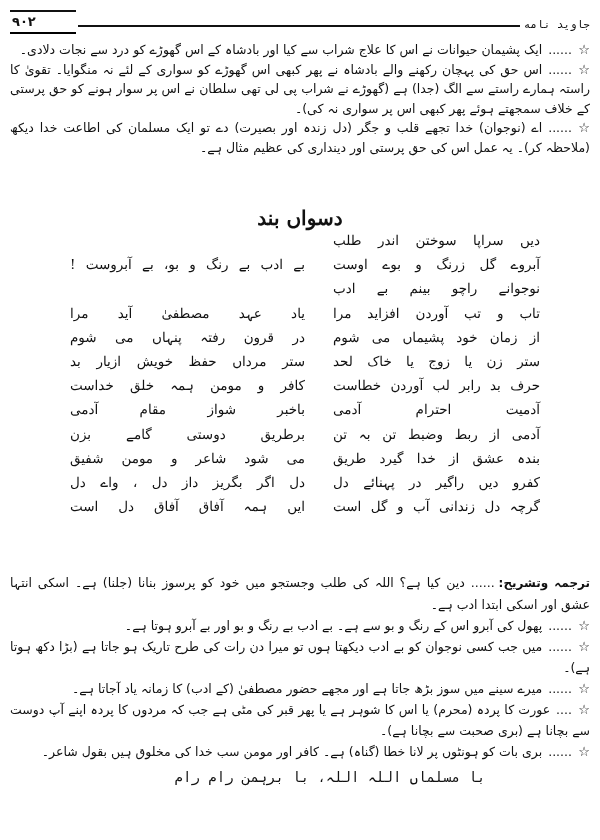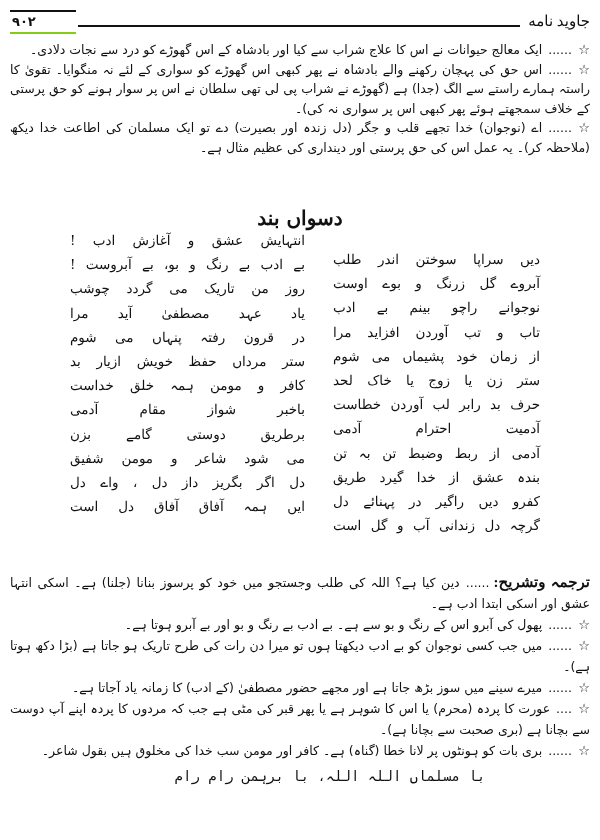"۹۰۲" .page-number-box { border-bottom: 2px solid #84cc16 -> 2px solid #000000 }
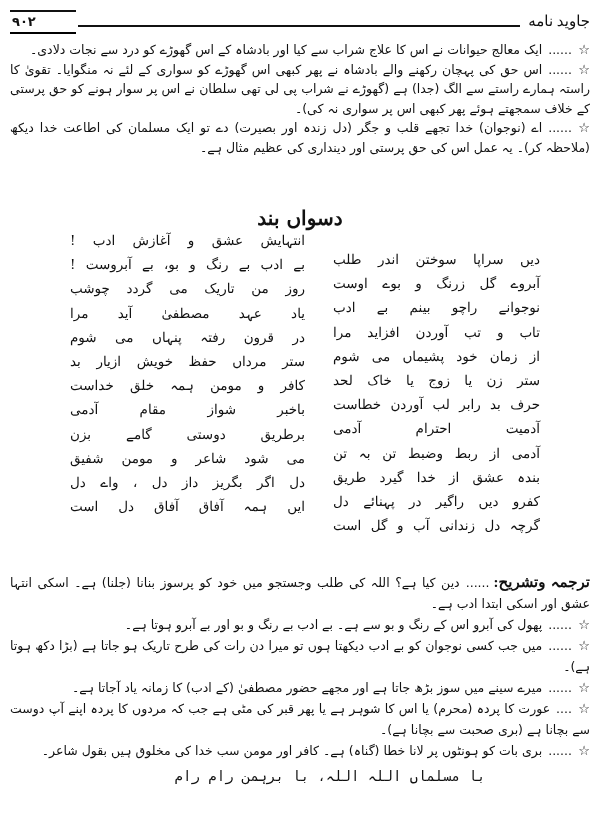"جاوید نامه" .book-title { font-family: Liberation Serif, serif -> Liberation Mono, monospace; font-size: 15px -> 11px; top: 2px -> 8px }
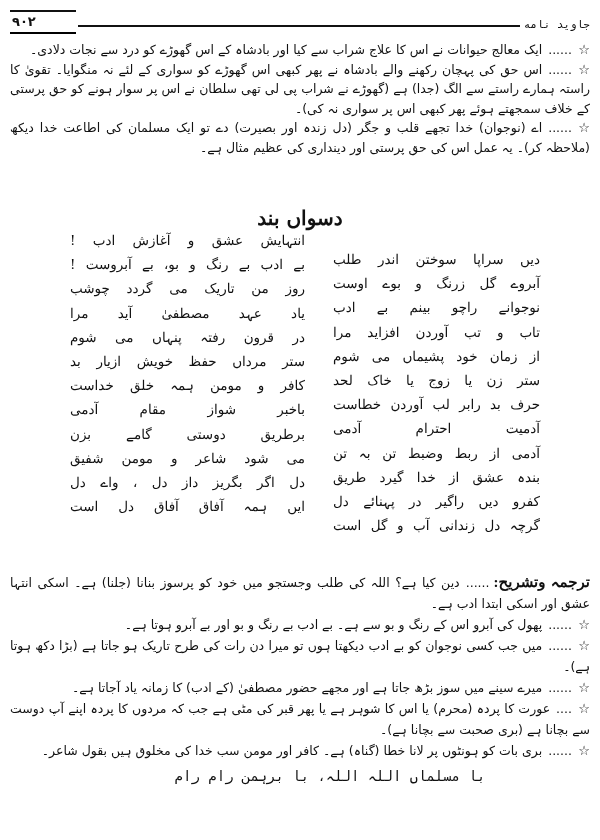"ایک معالج حیوانات نے اس" span { text: معالج -> پشیمان }
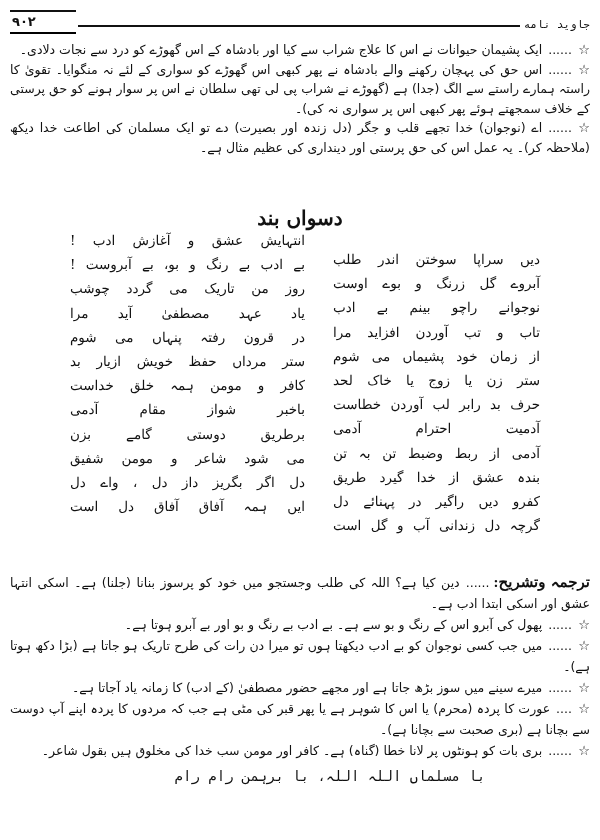"انتہایش عشق و آغازش ادب" span.hemistich { html: <span>انتہایش عشق و آغازش ادب !</span> -> none }
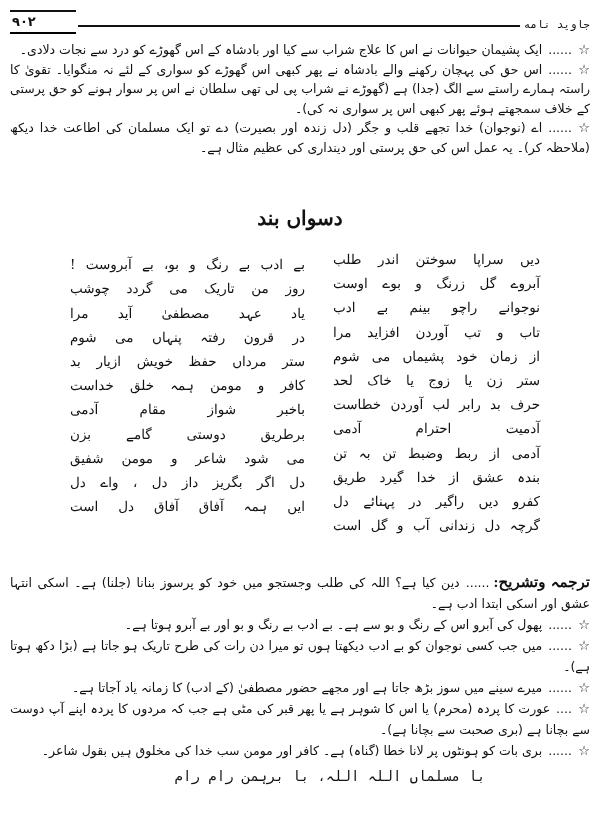"دیں سراپا سوختن اندر طلب" .hemistich.first { margin-top: 19px -> none }
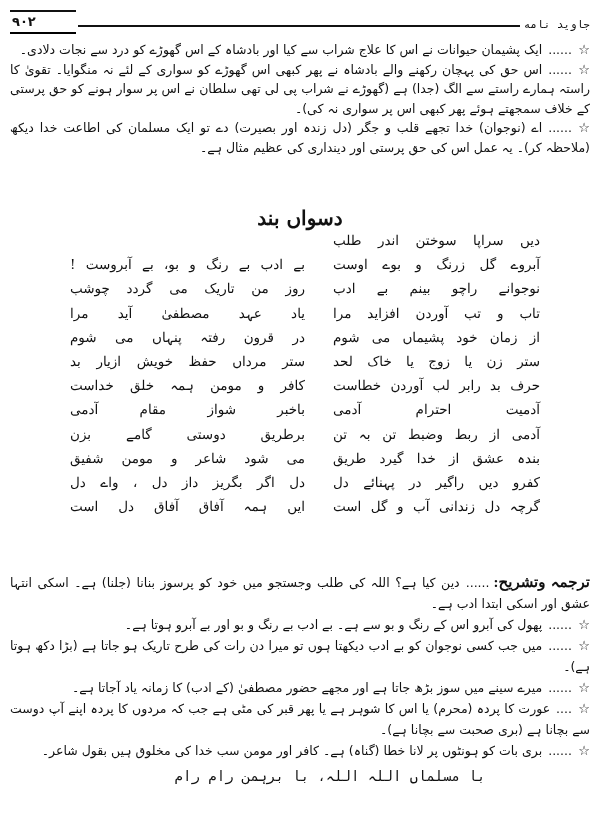"روز من تاریک می گردد" span.hemistich { html: <span>روز من تاریک می گردد چوشب</span> -> none }
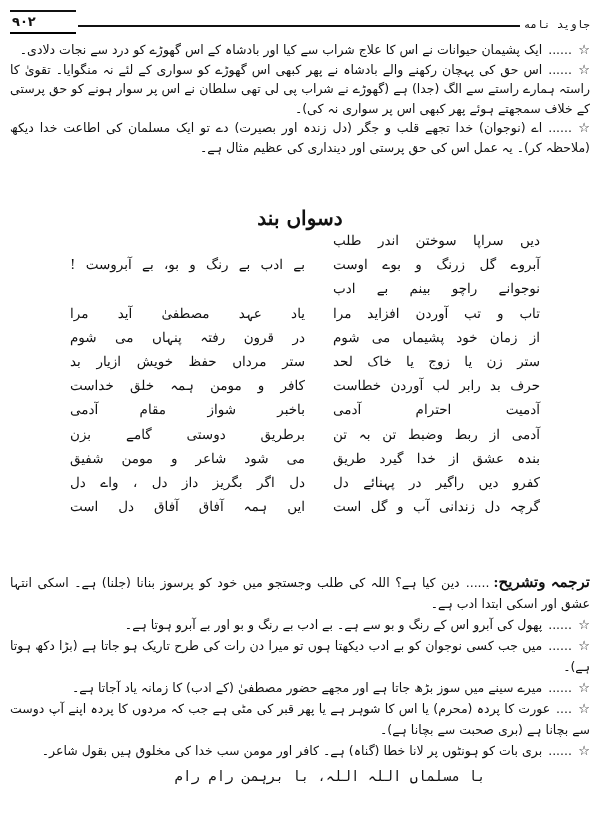"ترجمہ وتشریح:" .commentary-heading { font-family: Liberation Serif, serif -> none; font-size: 15px -> 12px }
